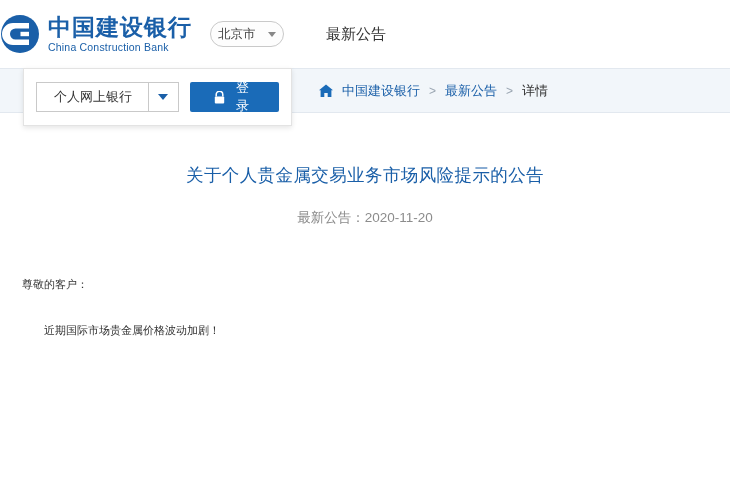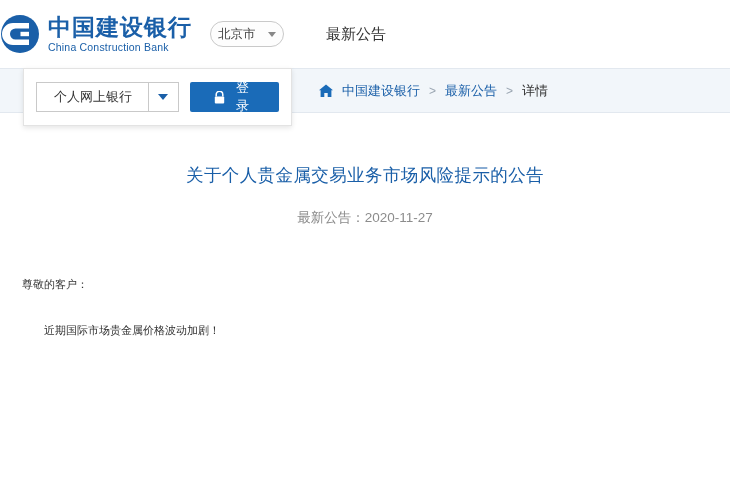"2020-11-27" span { text: 2020-11-27 -> 2020-11-20 }
